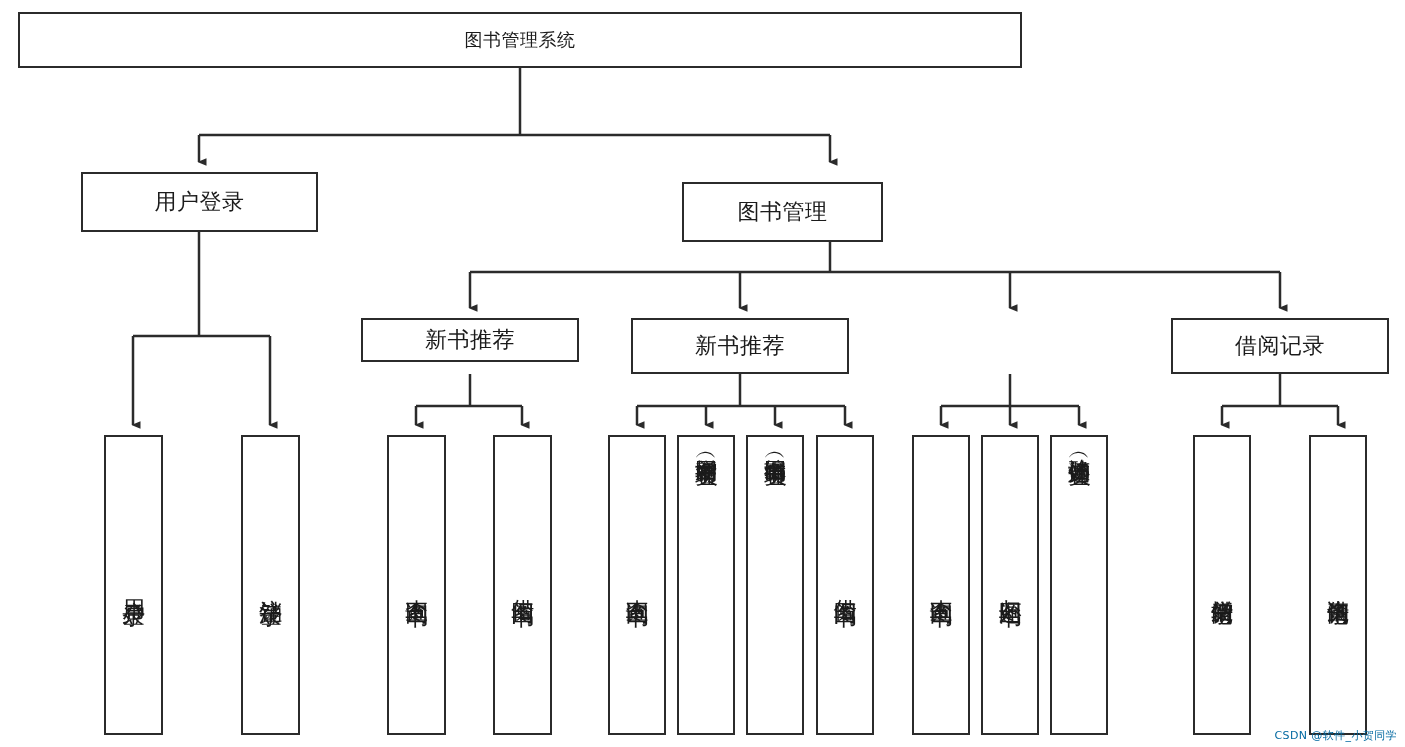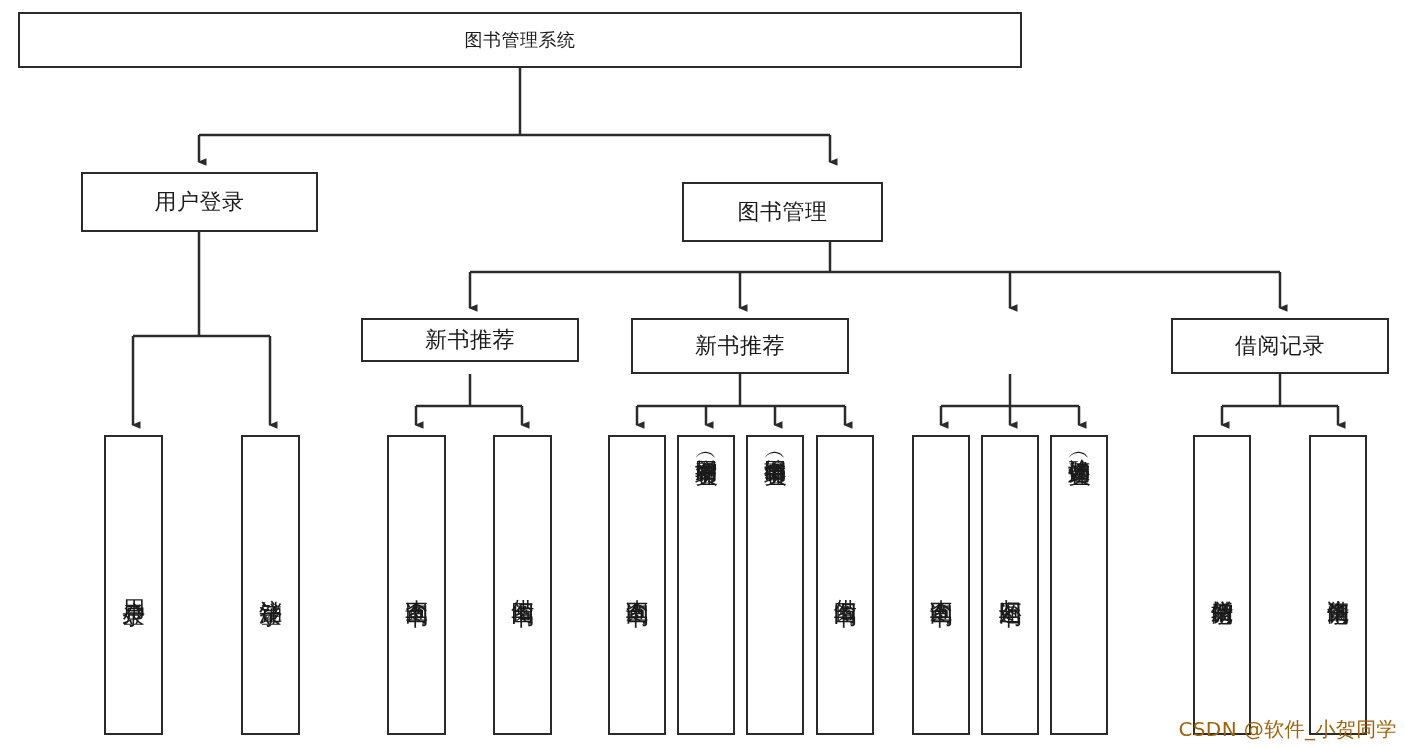"CSDN @软件_小贺同学" #watermark { color: #a16207 -> #0369a1; font-size: 20px -> 11px }
